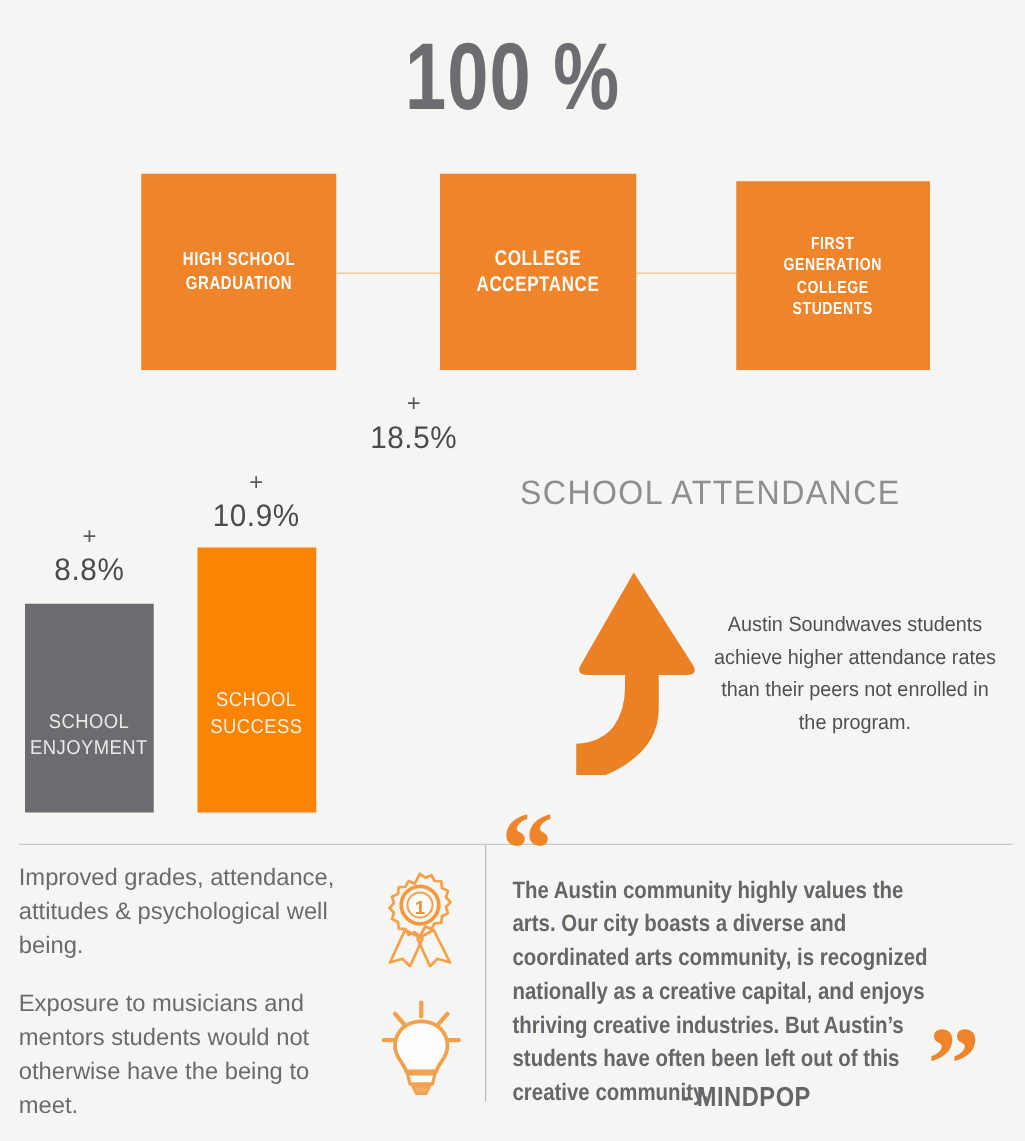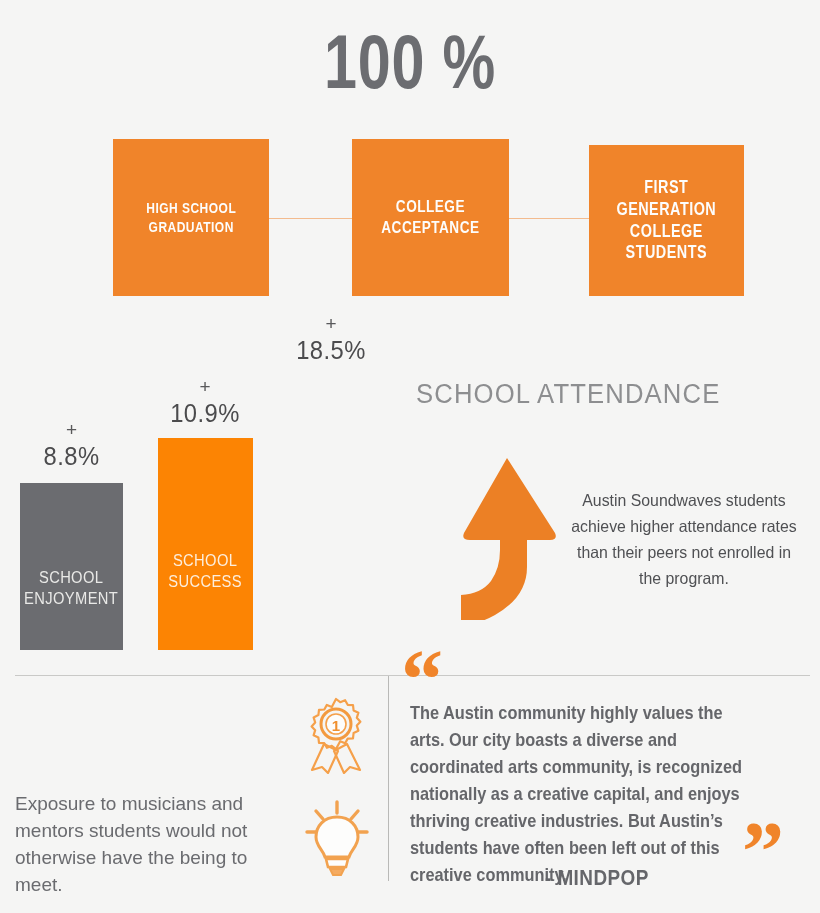"FIRST" #box3 { font-size: 18px -> 14px }
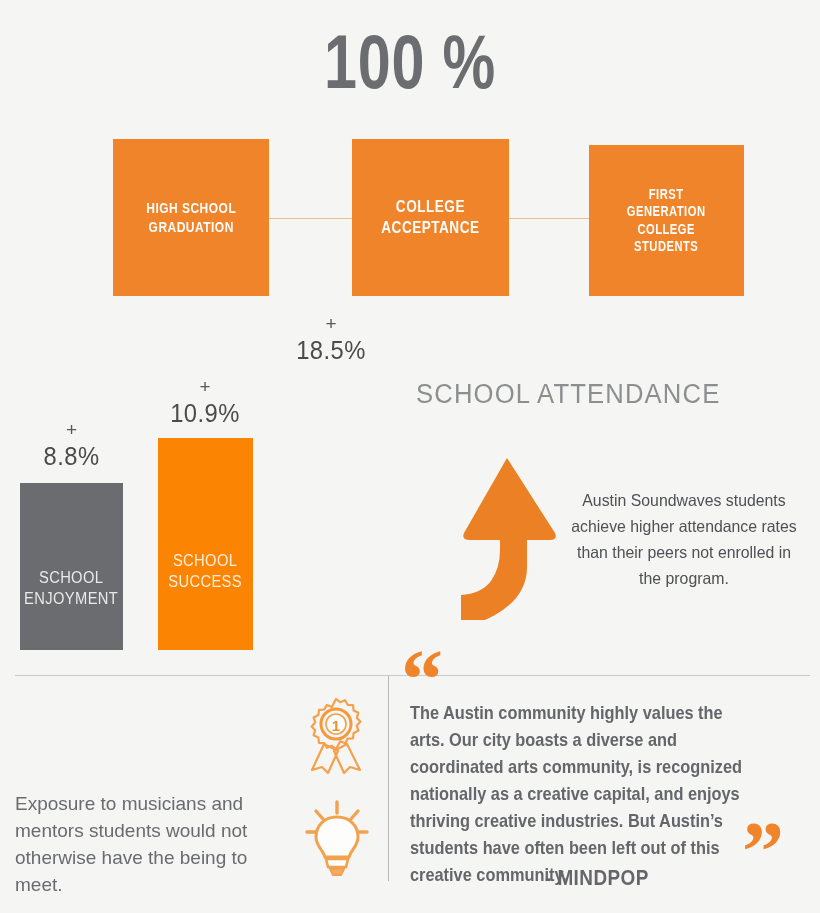"Improved grades, attendance, attitudes &" div.bl-text { html: none -> <div>Improved grades, attendance, attitudes &amp; psychological well being.</div> }
